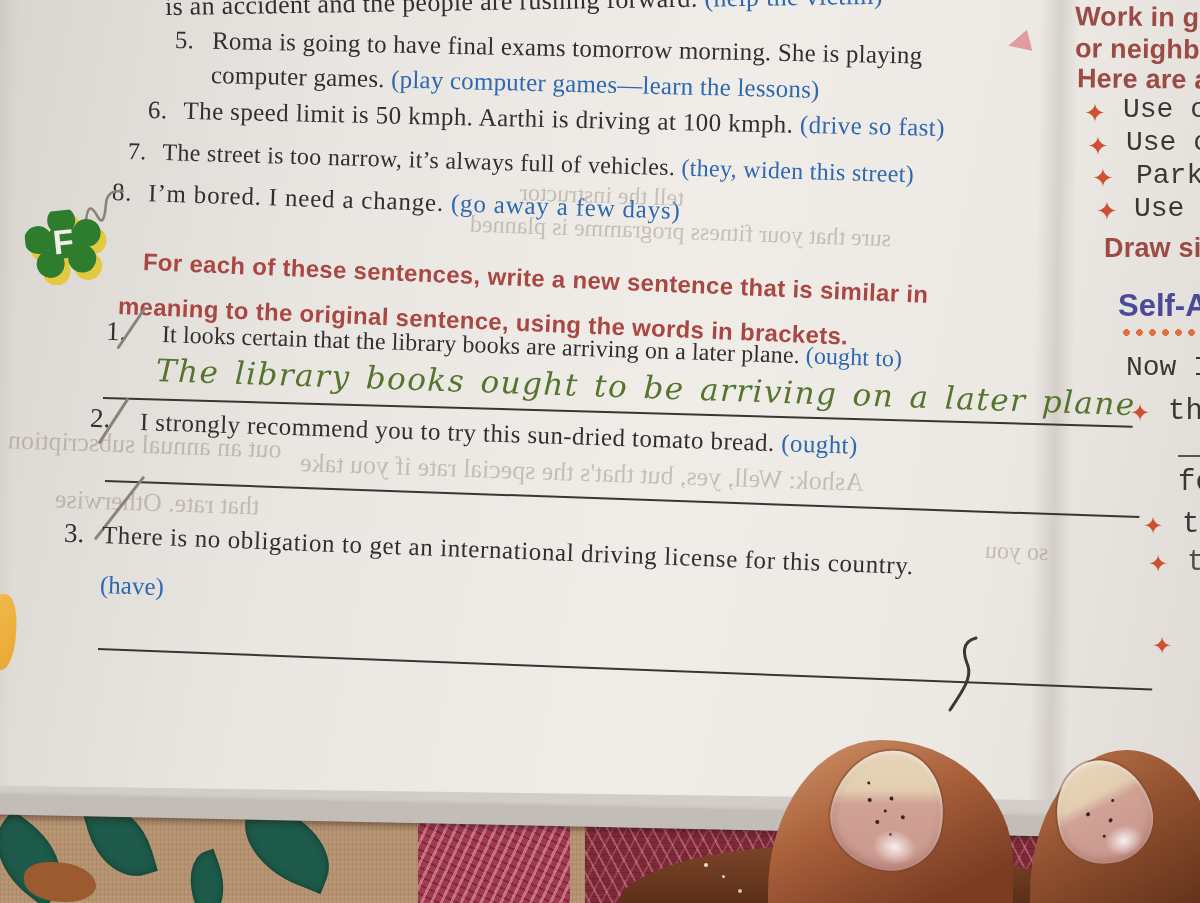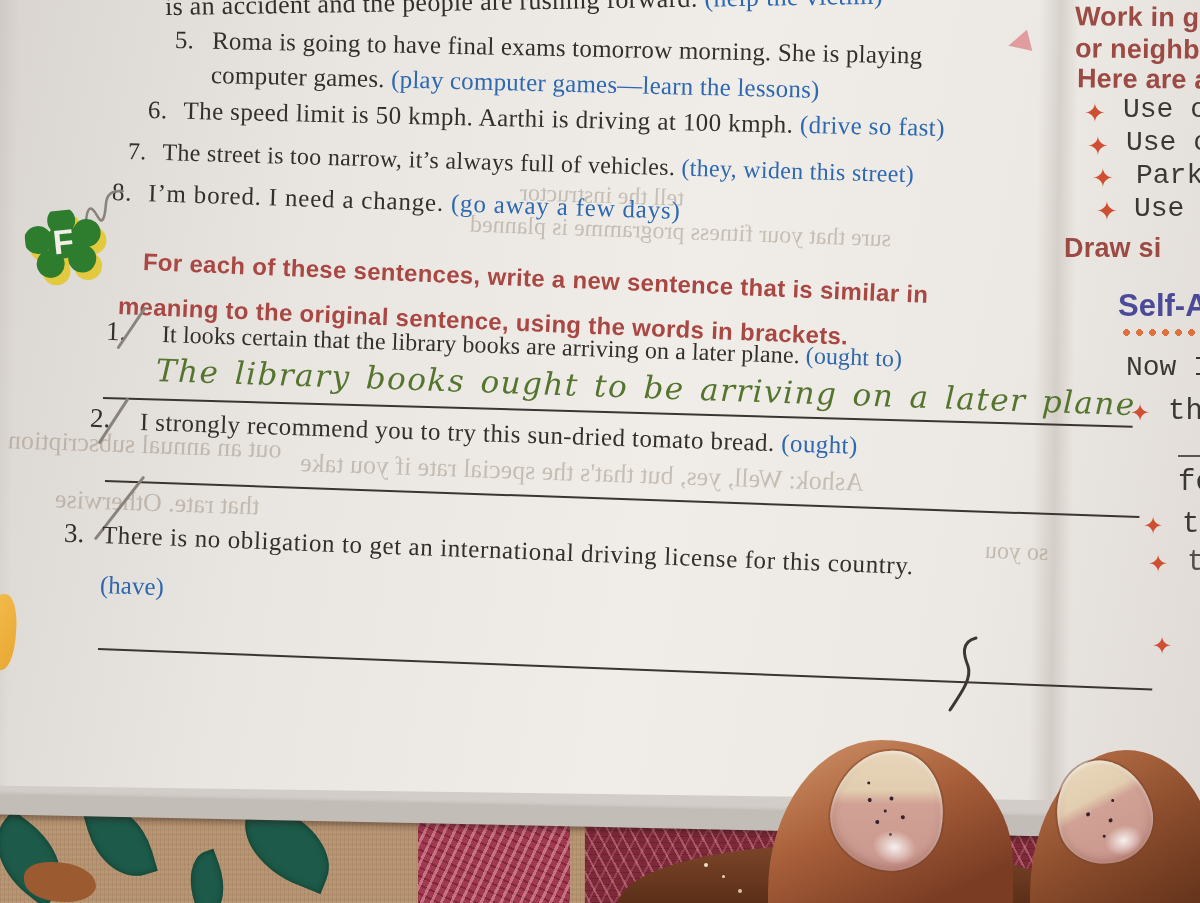"Draw si" div.sbred { left: 1064px -> 1104px }
